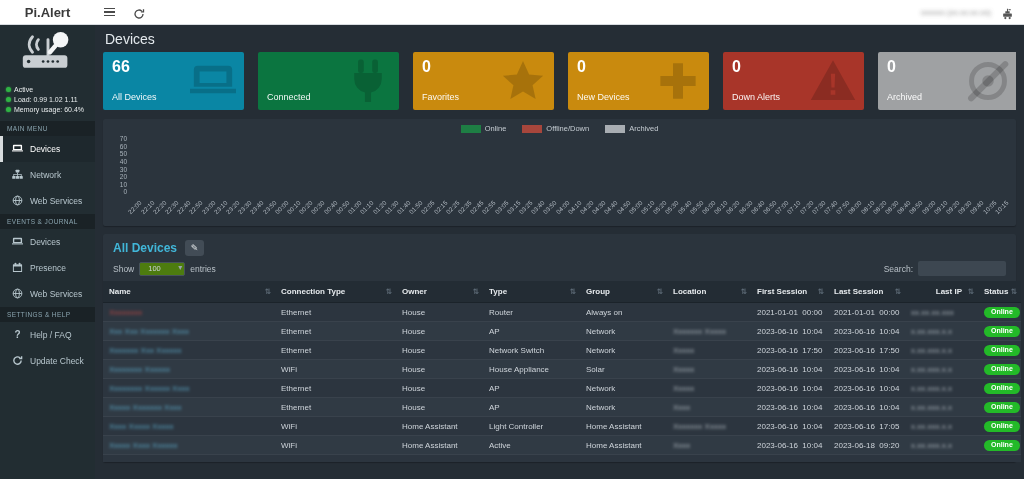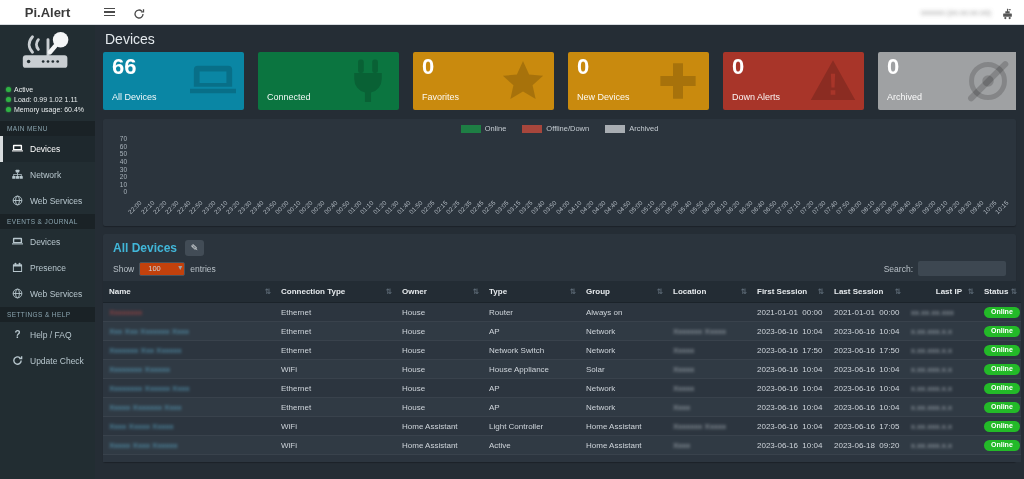"66" .card .num { font-size: 22px -> 16px }
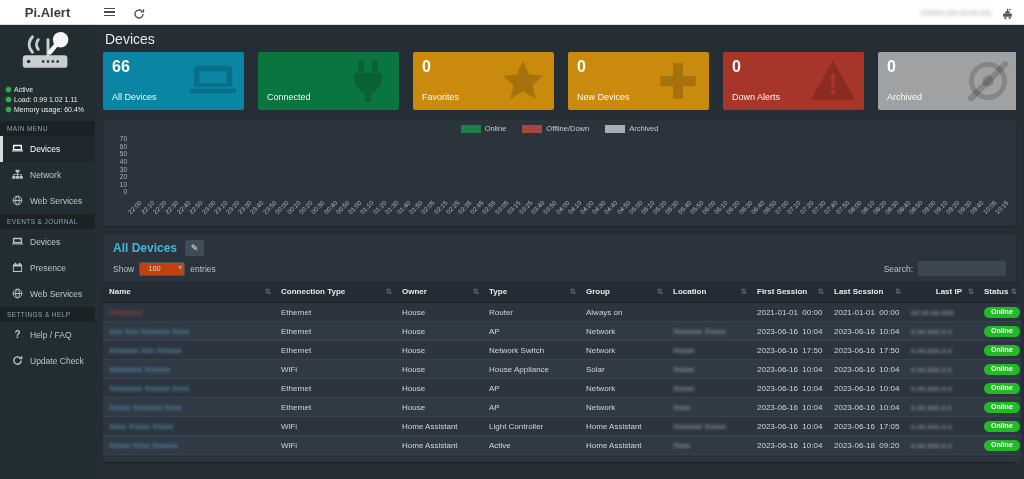"100" .sel-wrap select { background: #c2410c -> #4d7c0f }
